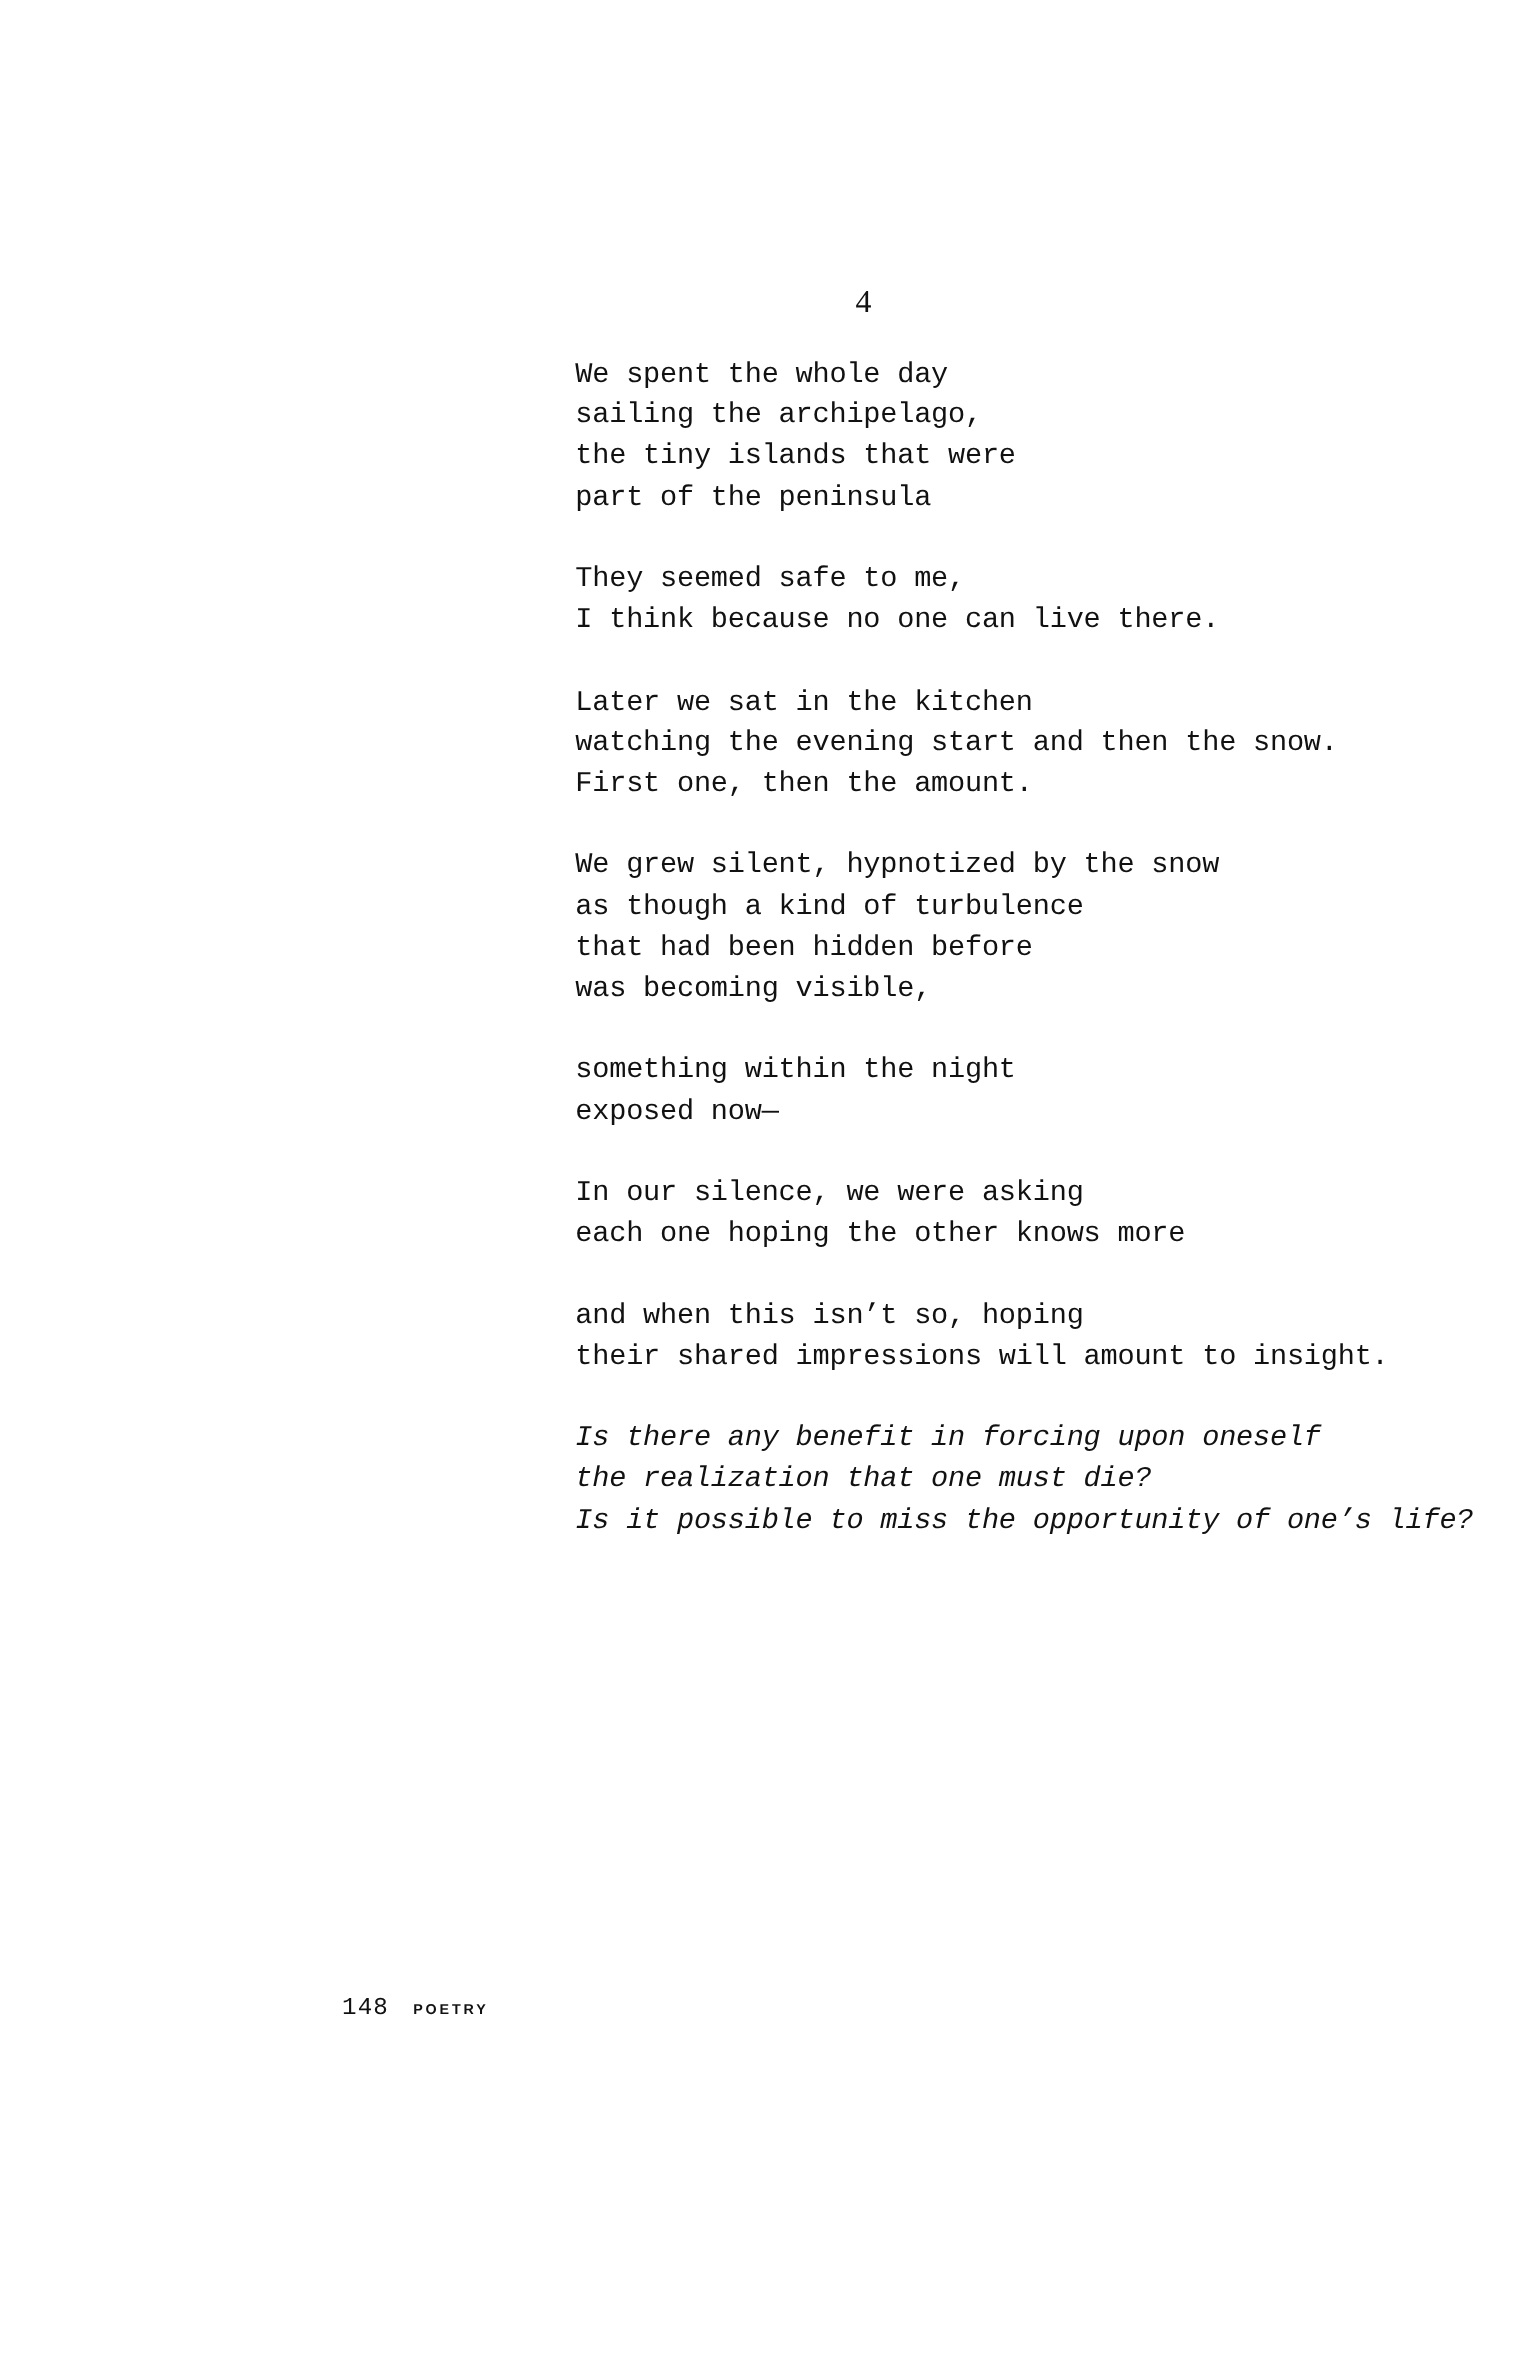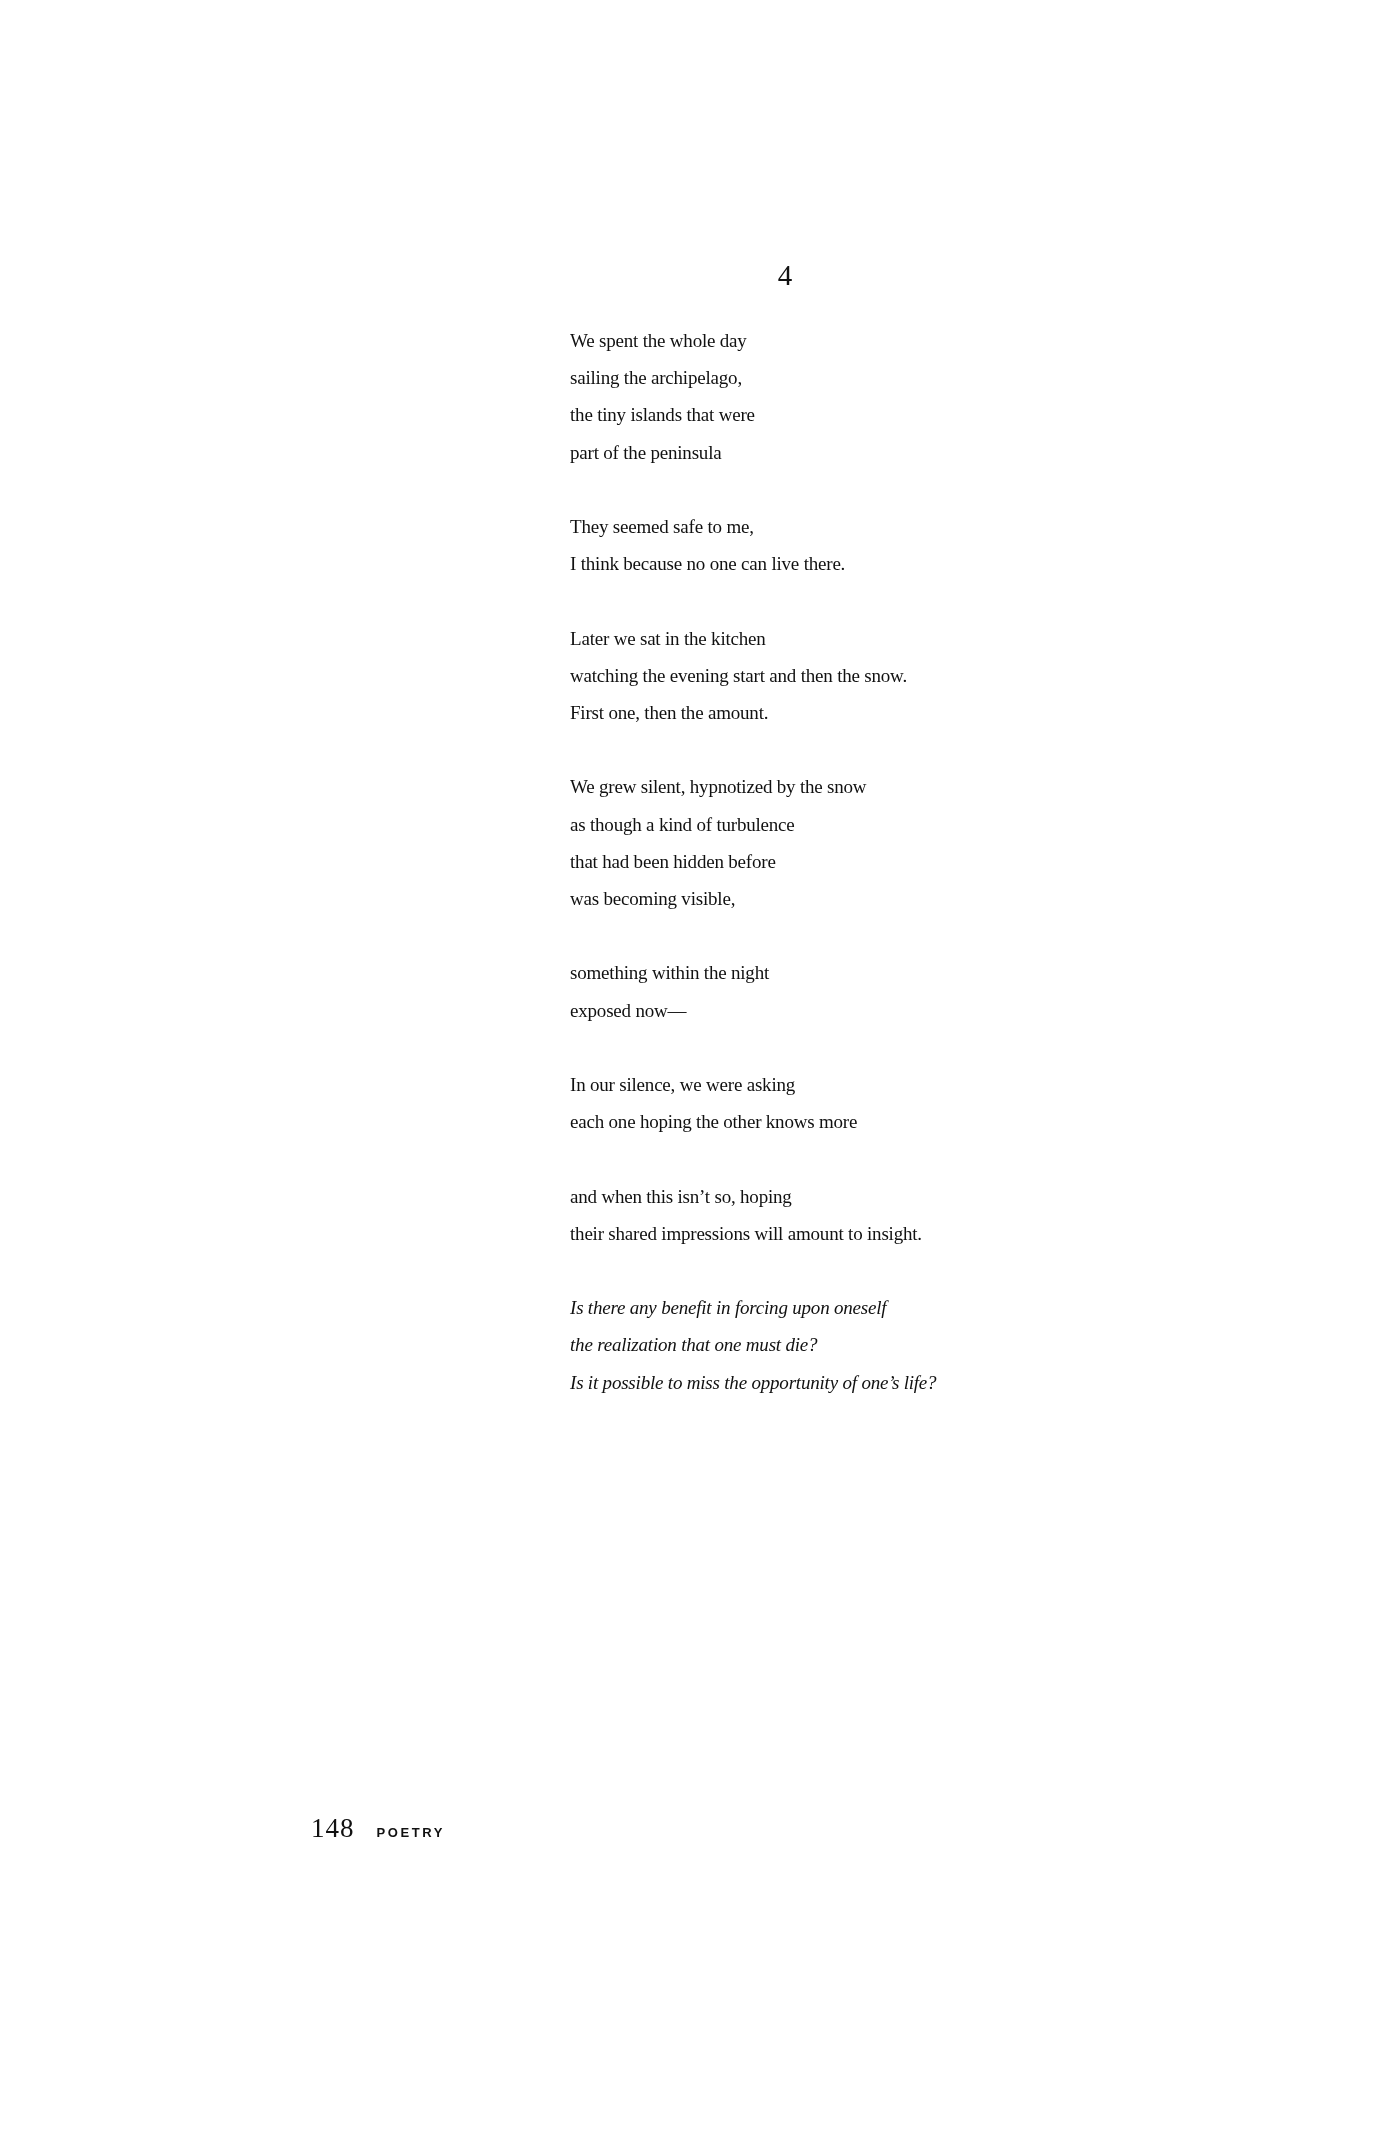"We spent the whole day" .poem { font-family: Liberation Serif, serif -> Liberation Mono, monospace; font-size: 19px -> 26px; margin-left: 47px -> none }
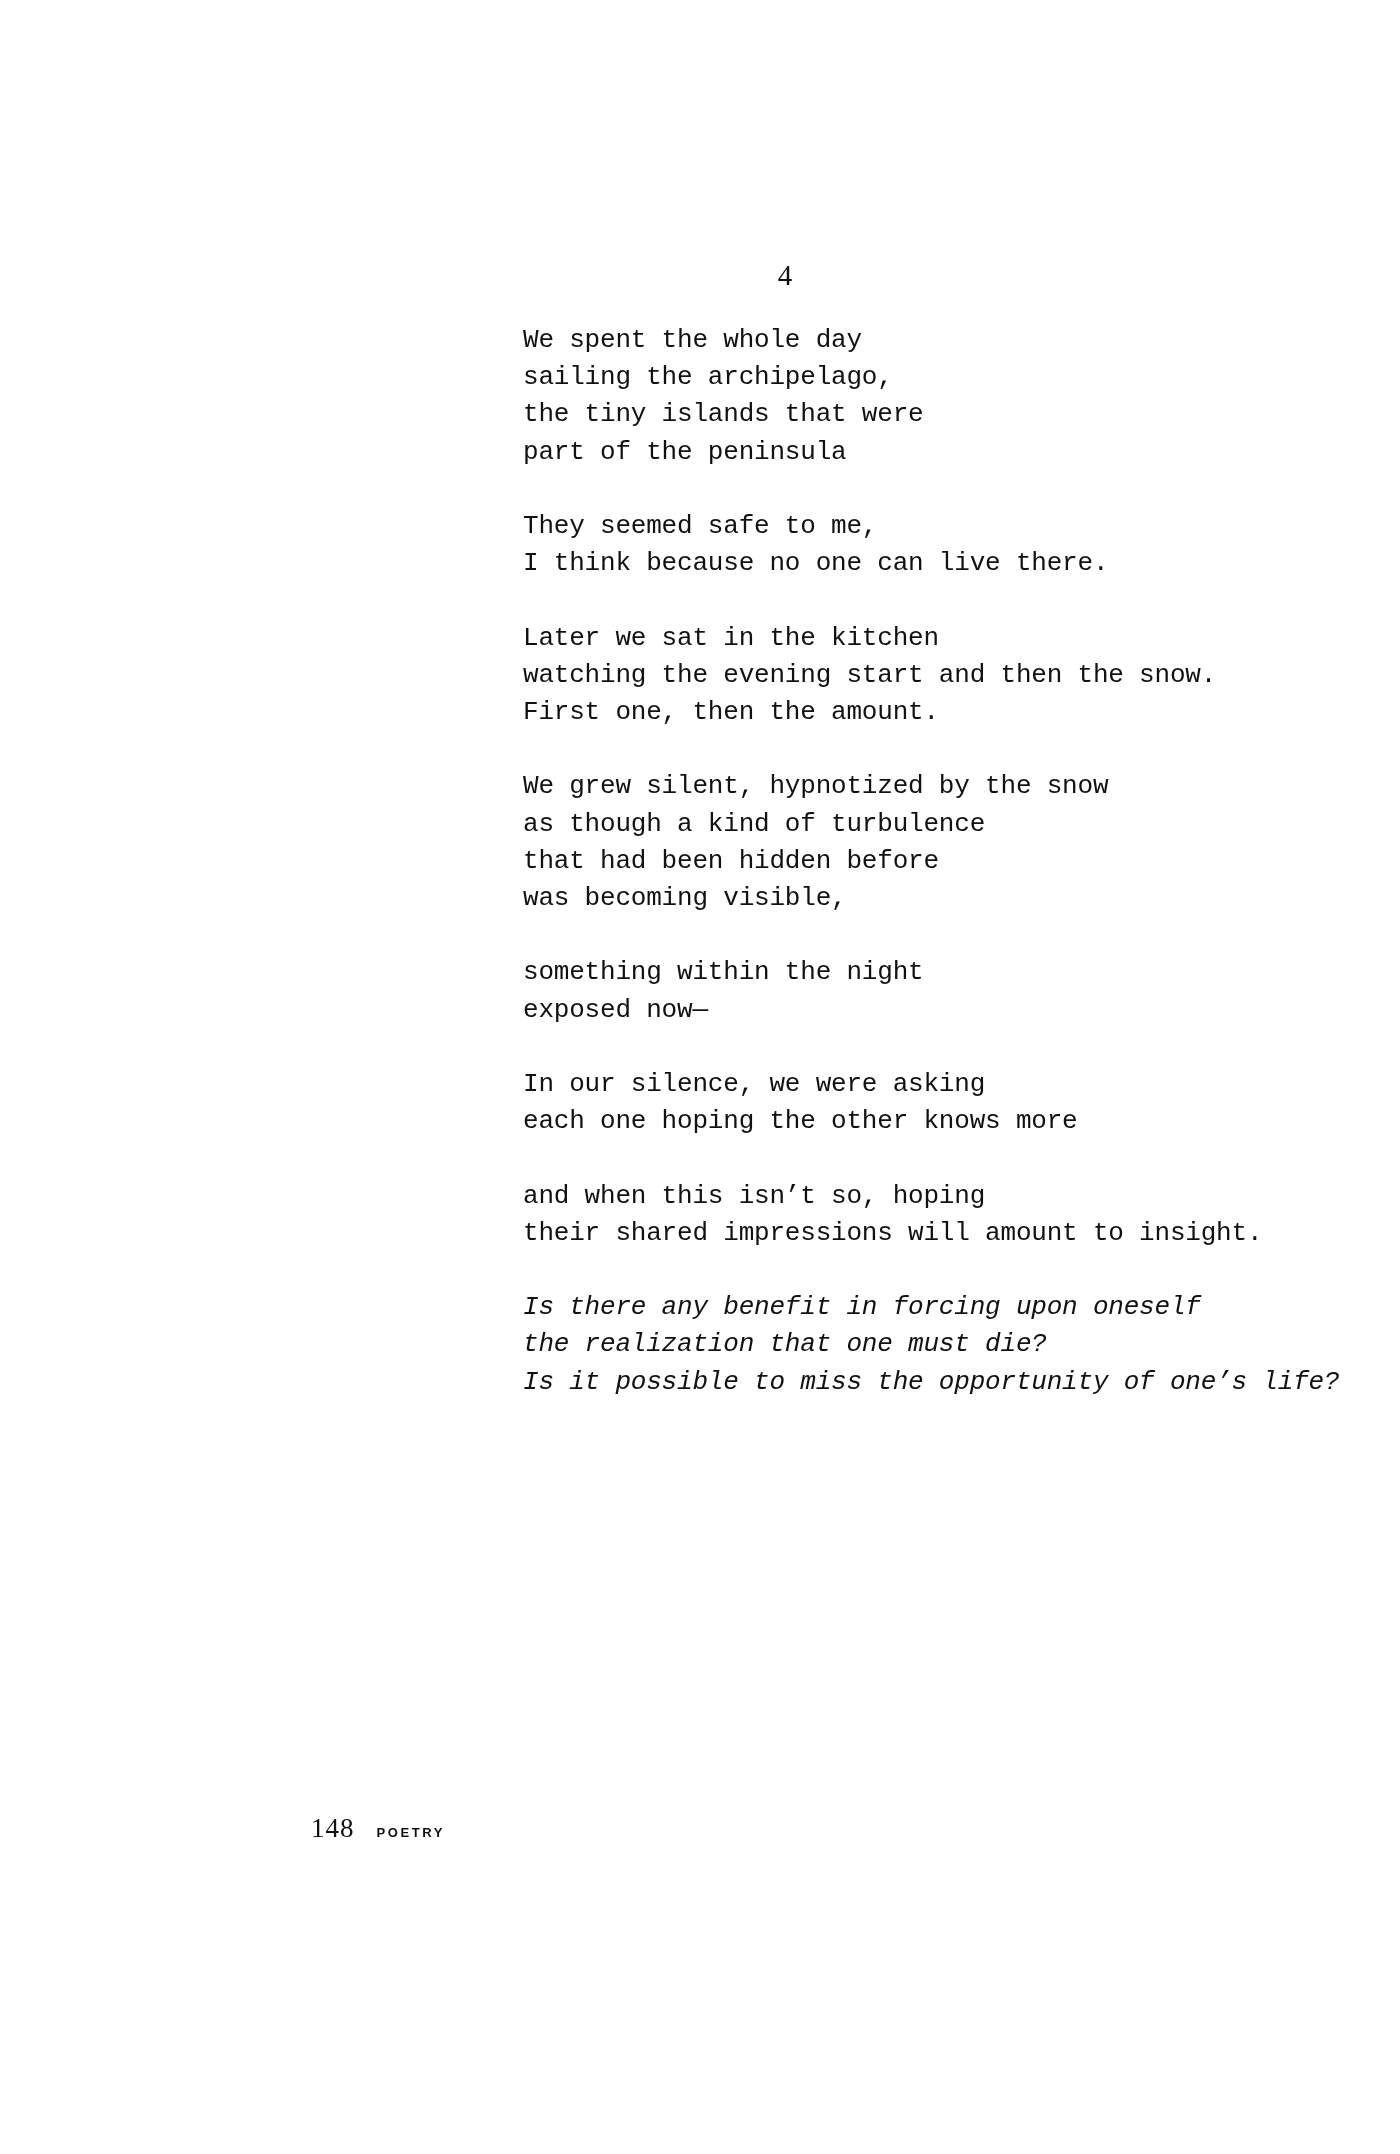"148" .page-number { font-family: Liberation Serif, serif -> Liberation Mono, monospace; font-size: 27px -> 22px }
